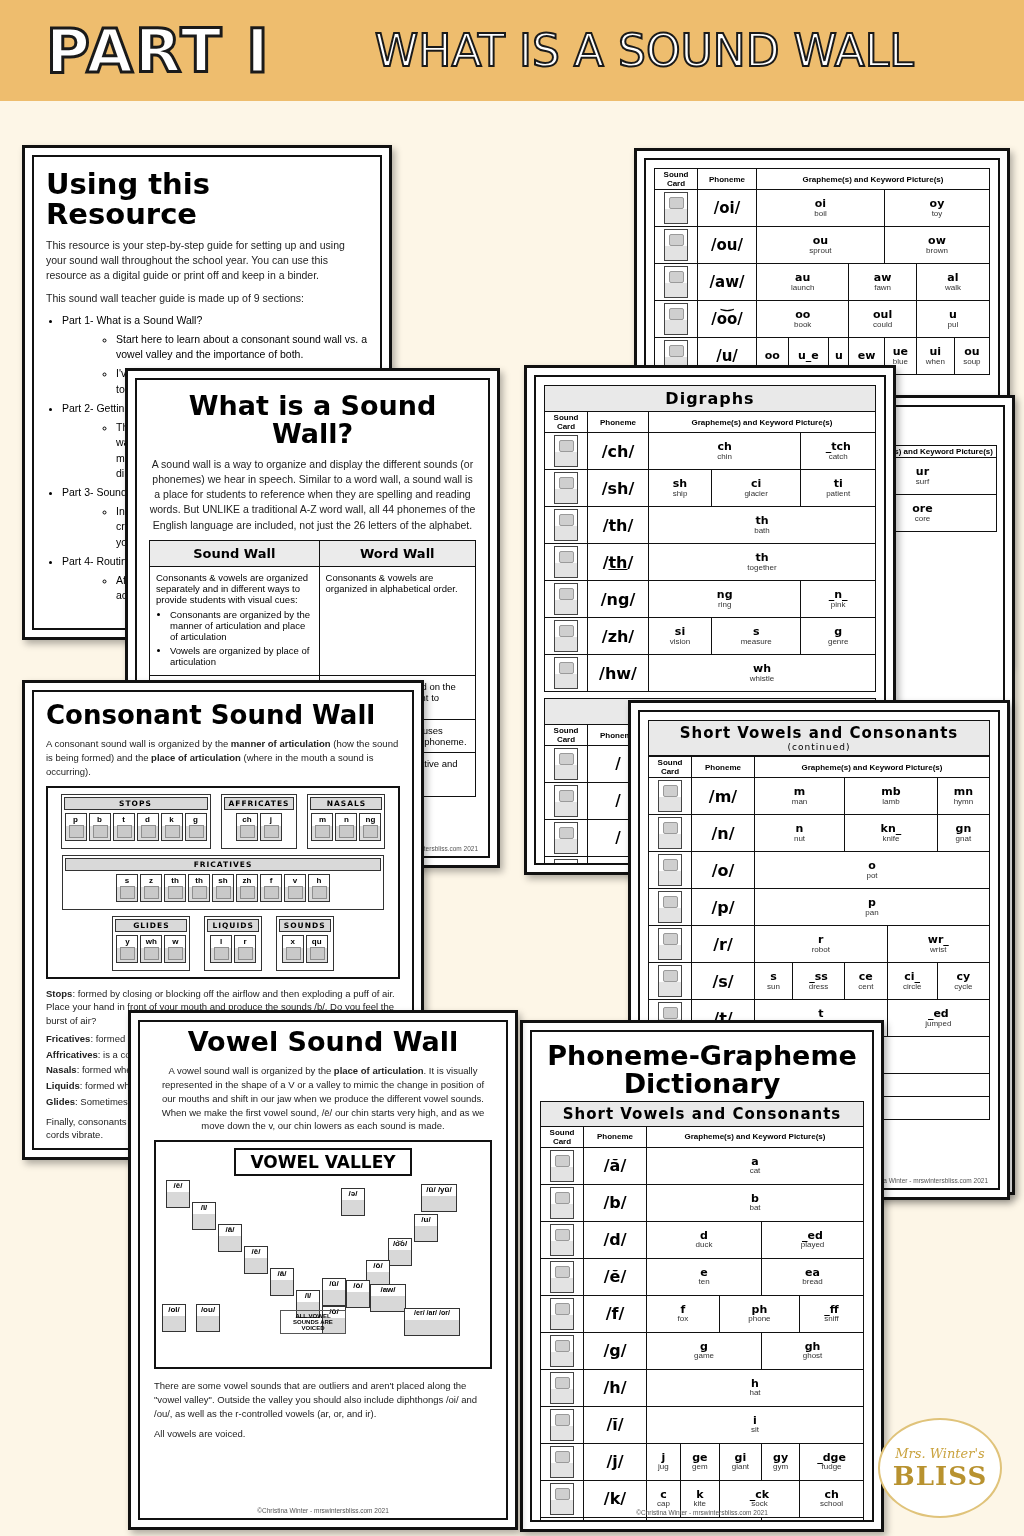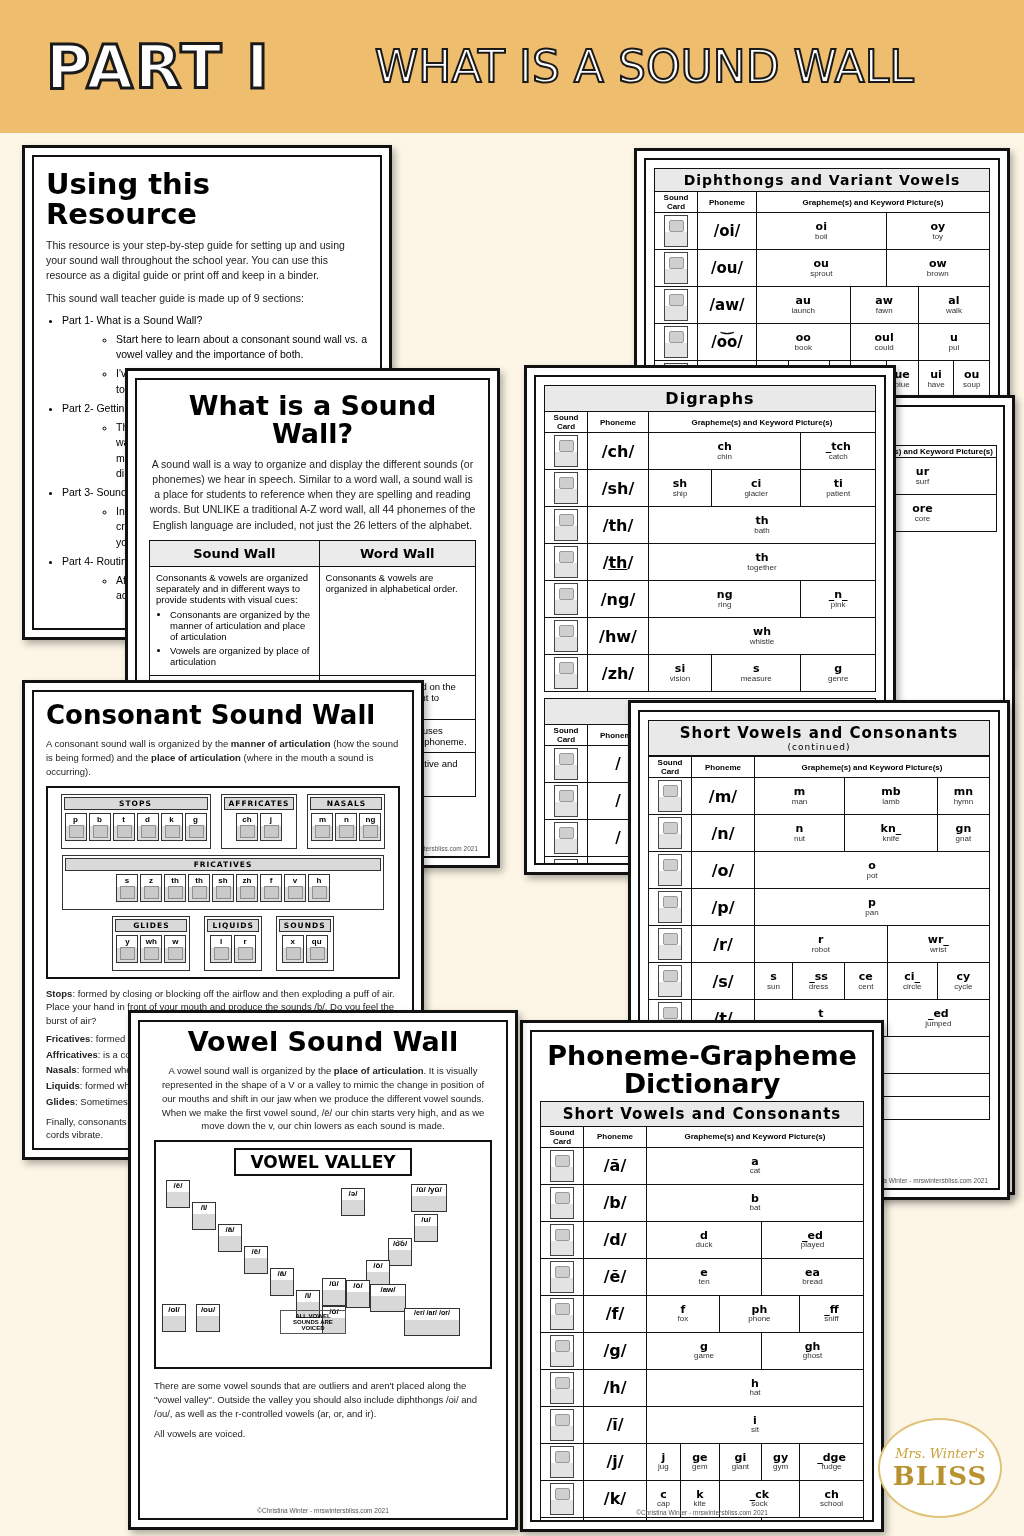"PART I" .banner { height: 133px -> 101px }
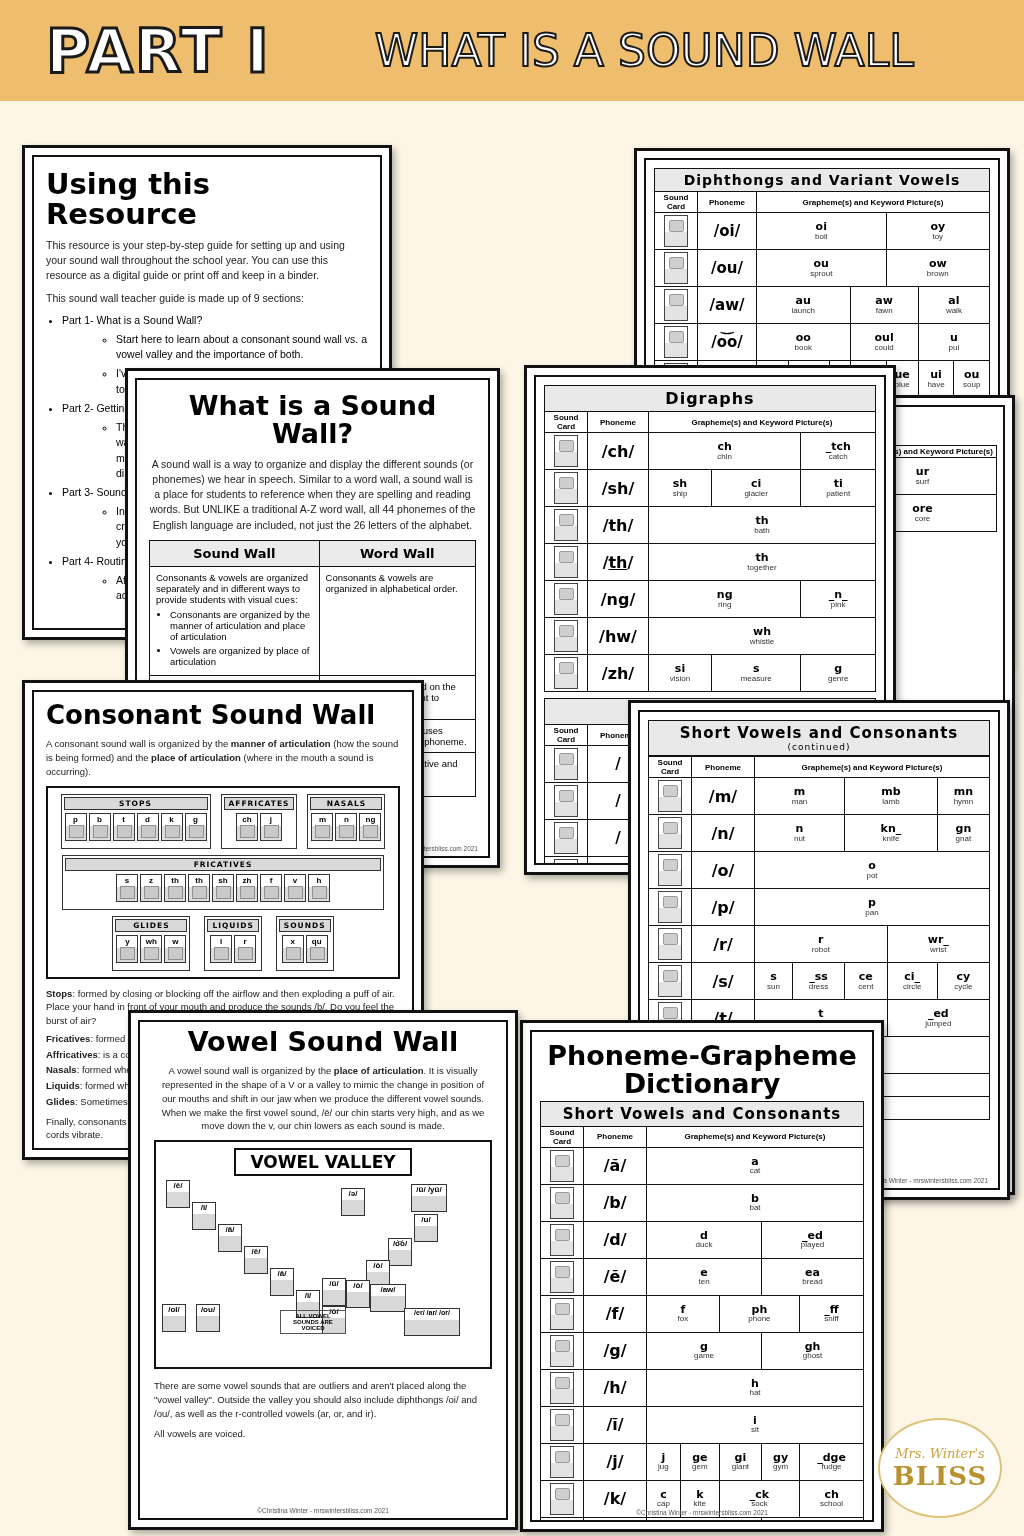"Diphthongs and Variant Vowels" div.secthead { html: <div>Diphthongs and Variant Vowels</div> -> none }
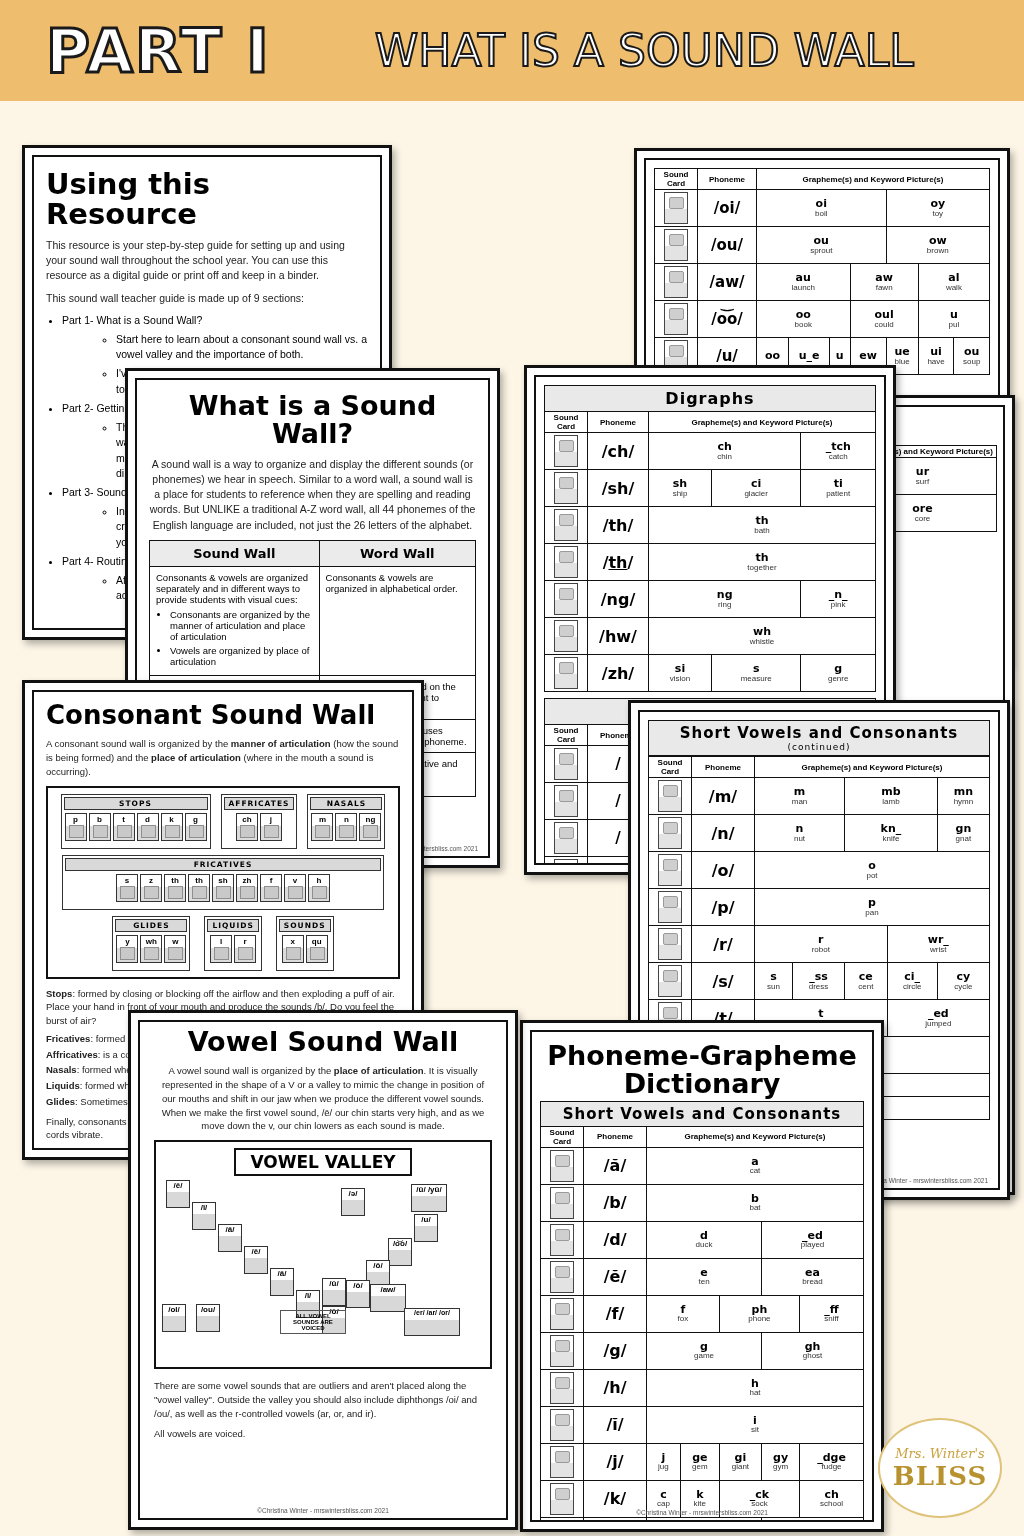"have" div.kw { text: have -> when }
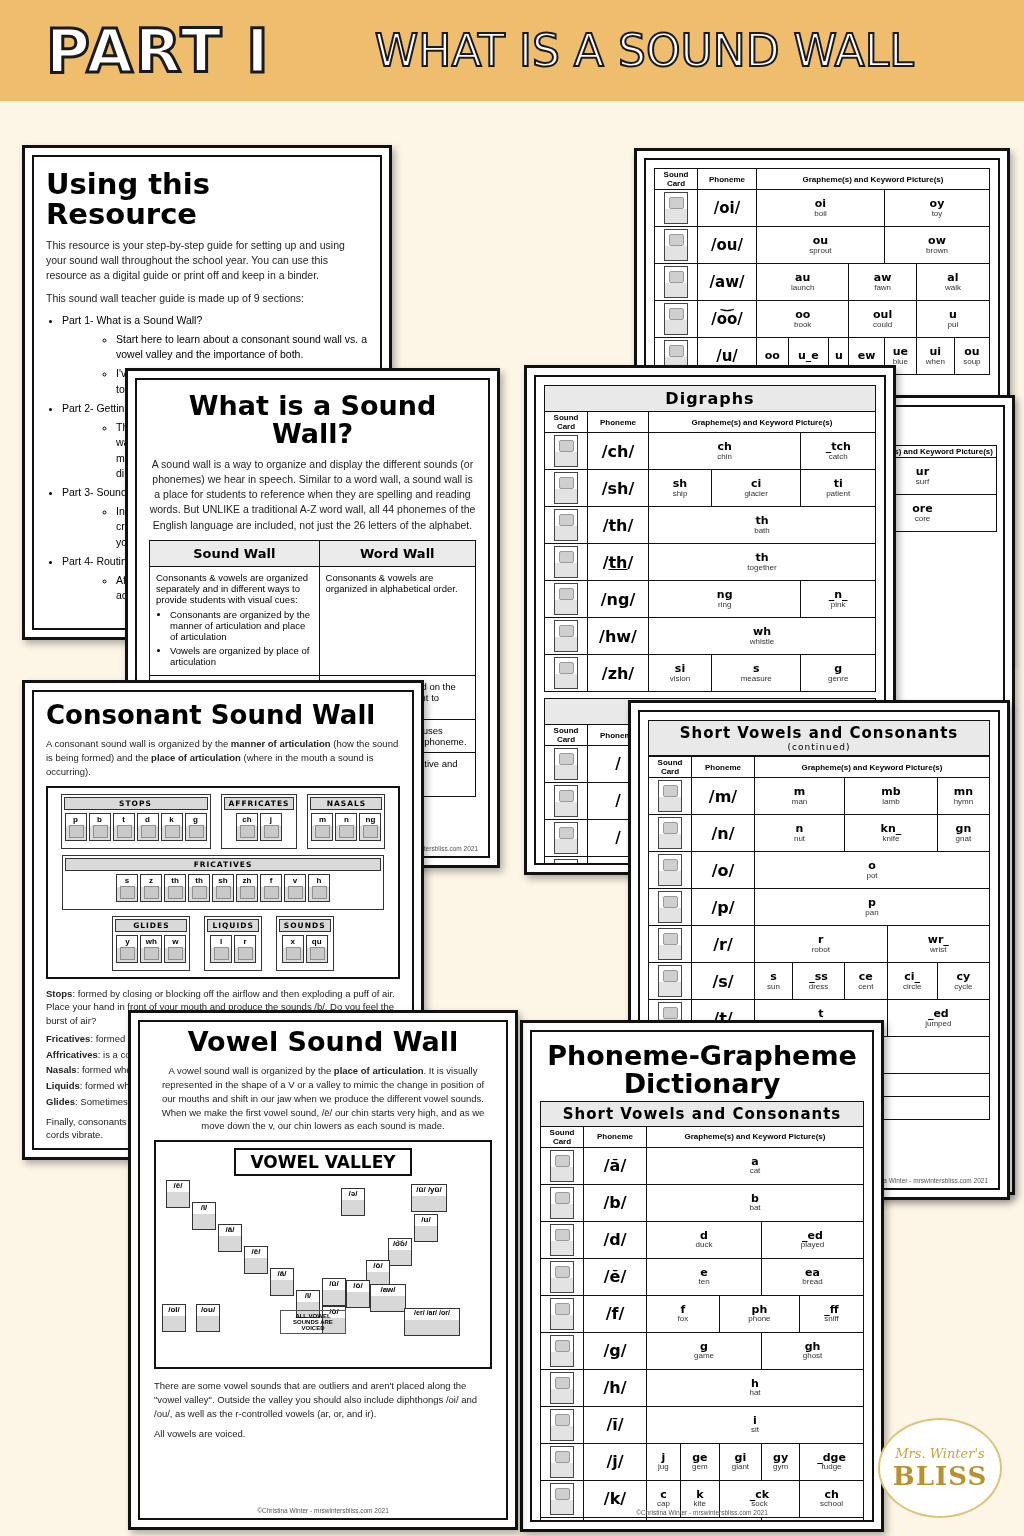"/hw/" tr { order: before "/zh/" -> after "/zh/" }
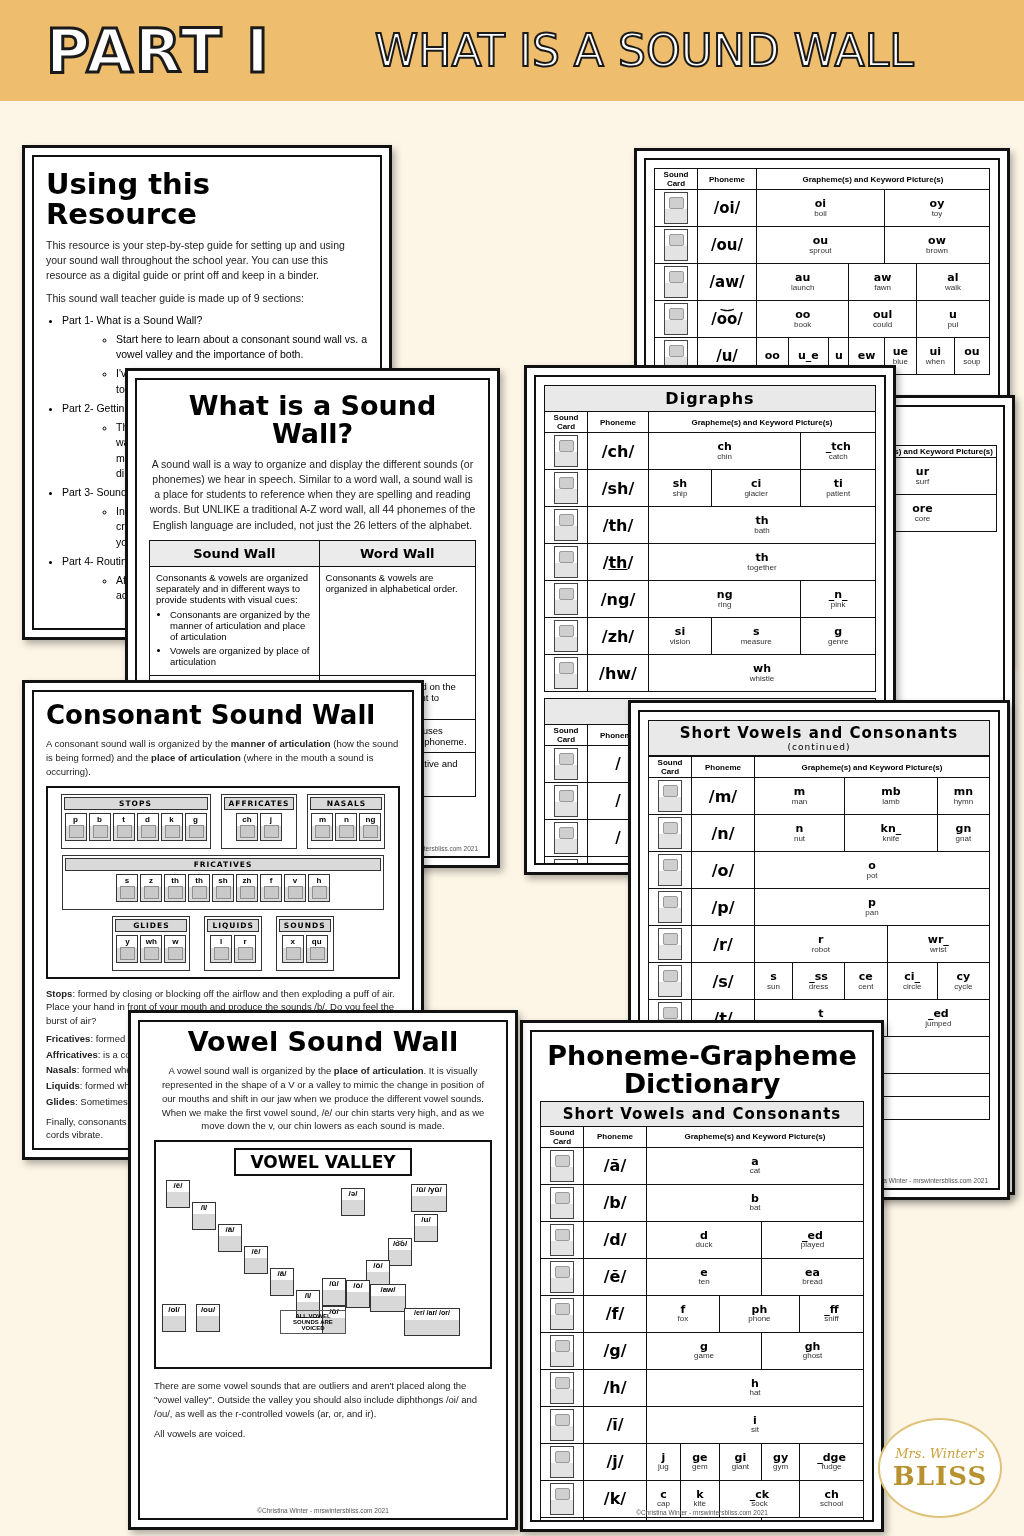"/ū/ /yū/" div.vtile { left: 255px -> 265px }
